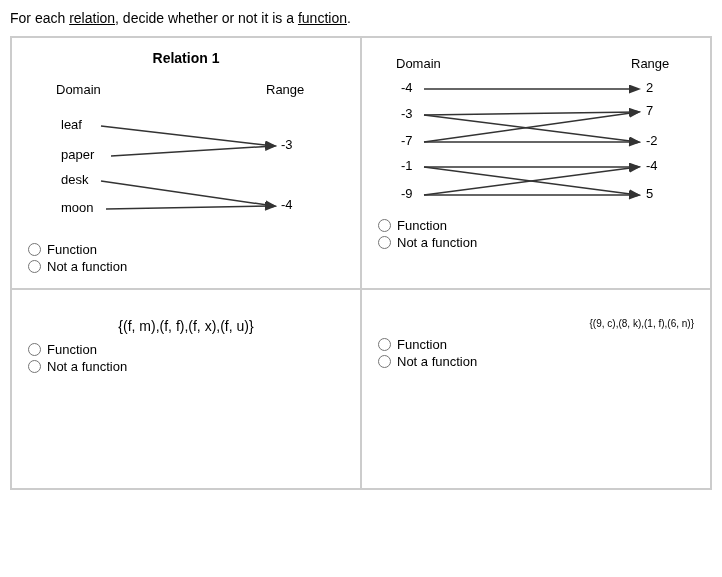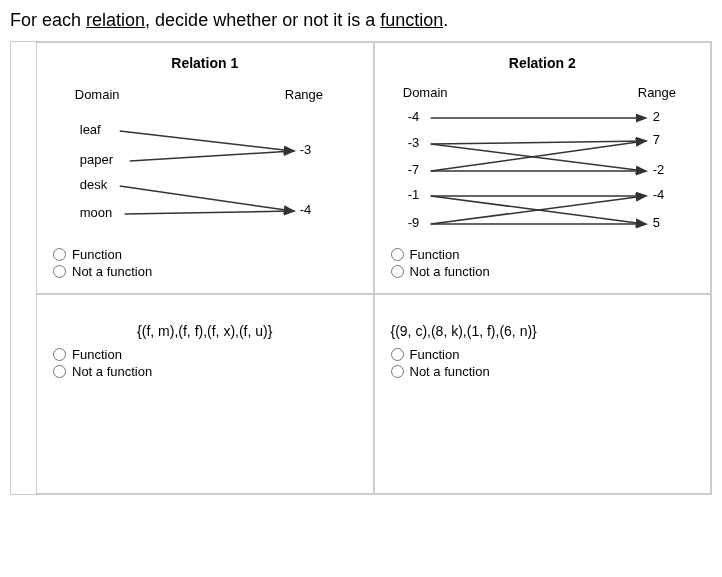"For each relation, decide whether" .header { font-size: 18px -> 14px }
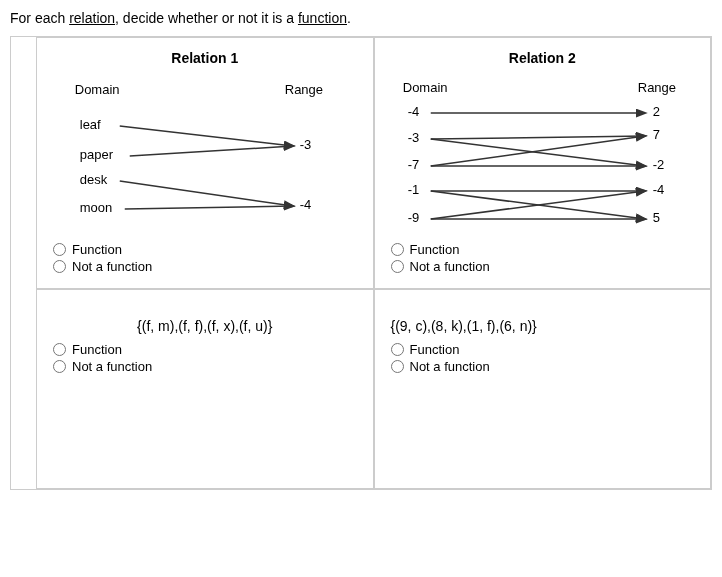"Relation 1" .grid { padding-left: 25px -> none }
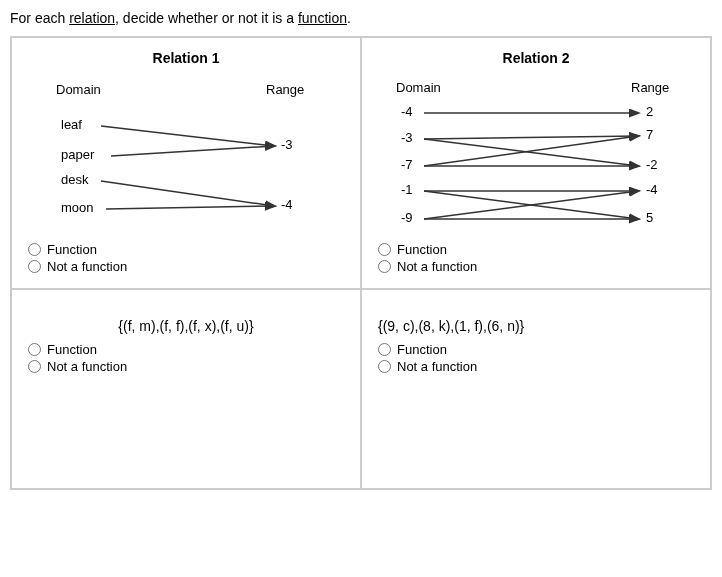"Relation 2" div.cell-title { html: <div>Relation 2</div> -> none }
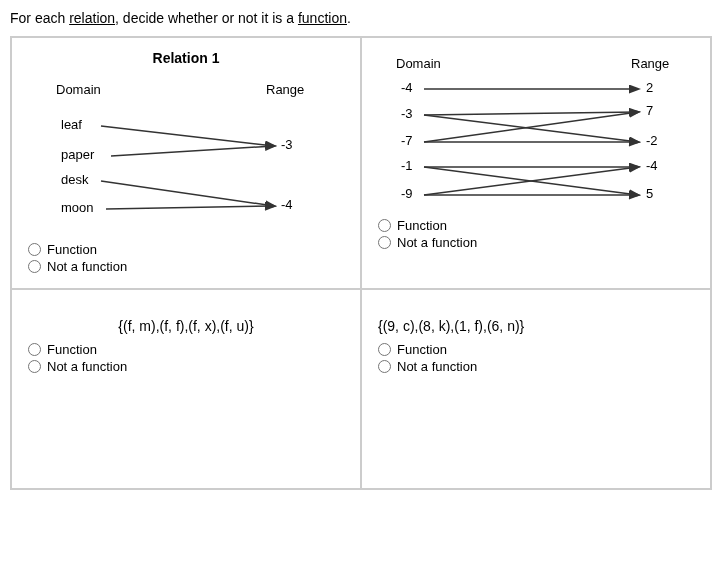"{(9, c),(8, k),(1, f),(6, n)}" .relation4-content { font-size: 14px -> 10px; text-align: left -> right }
